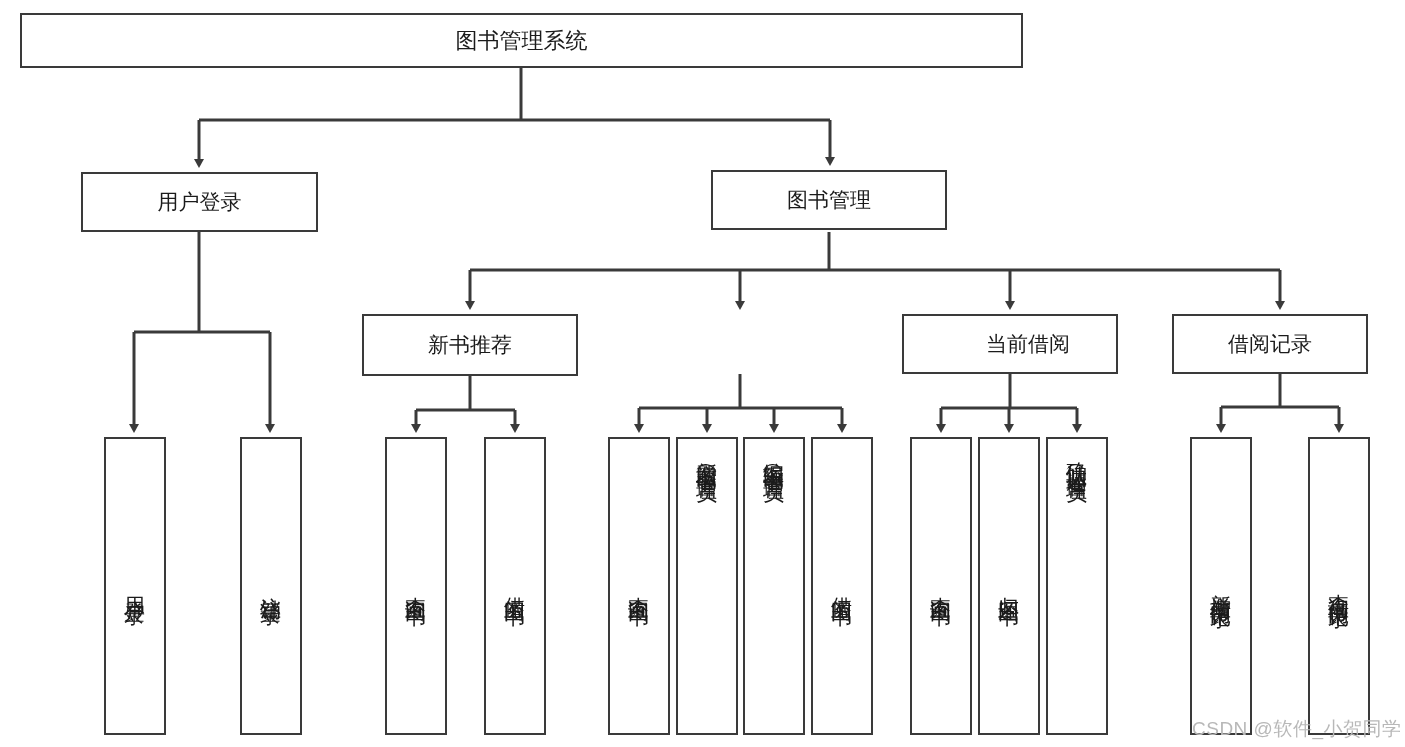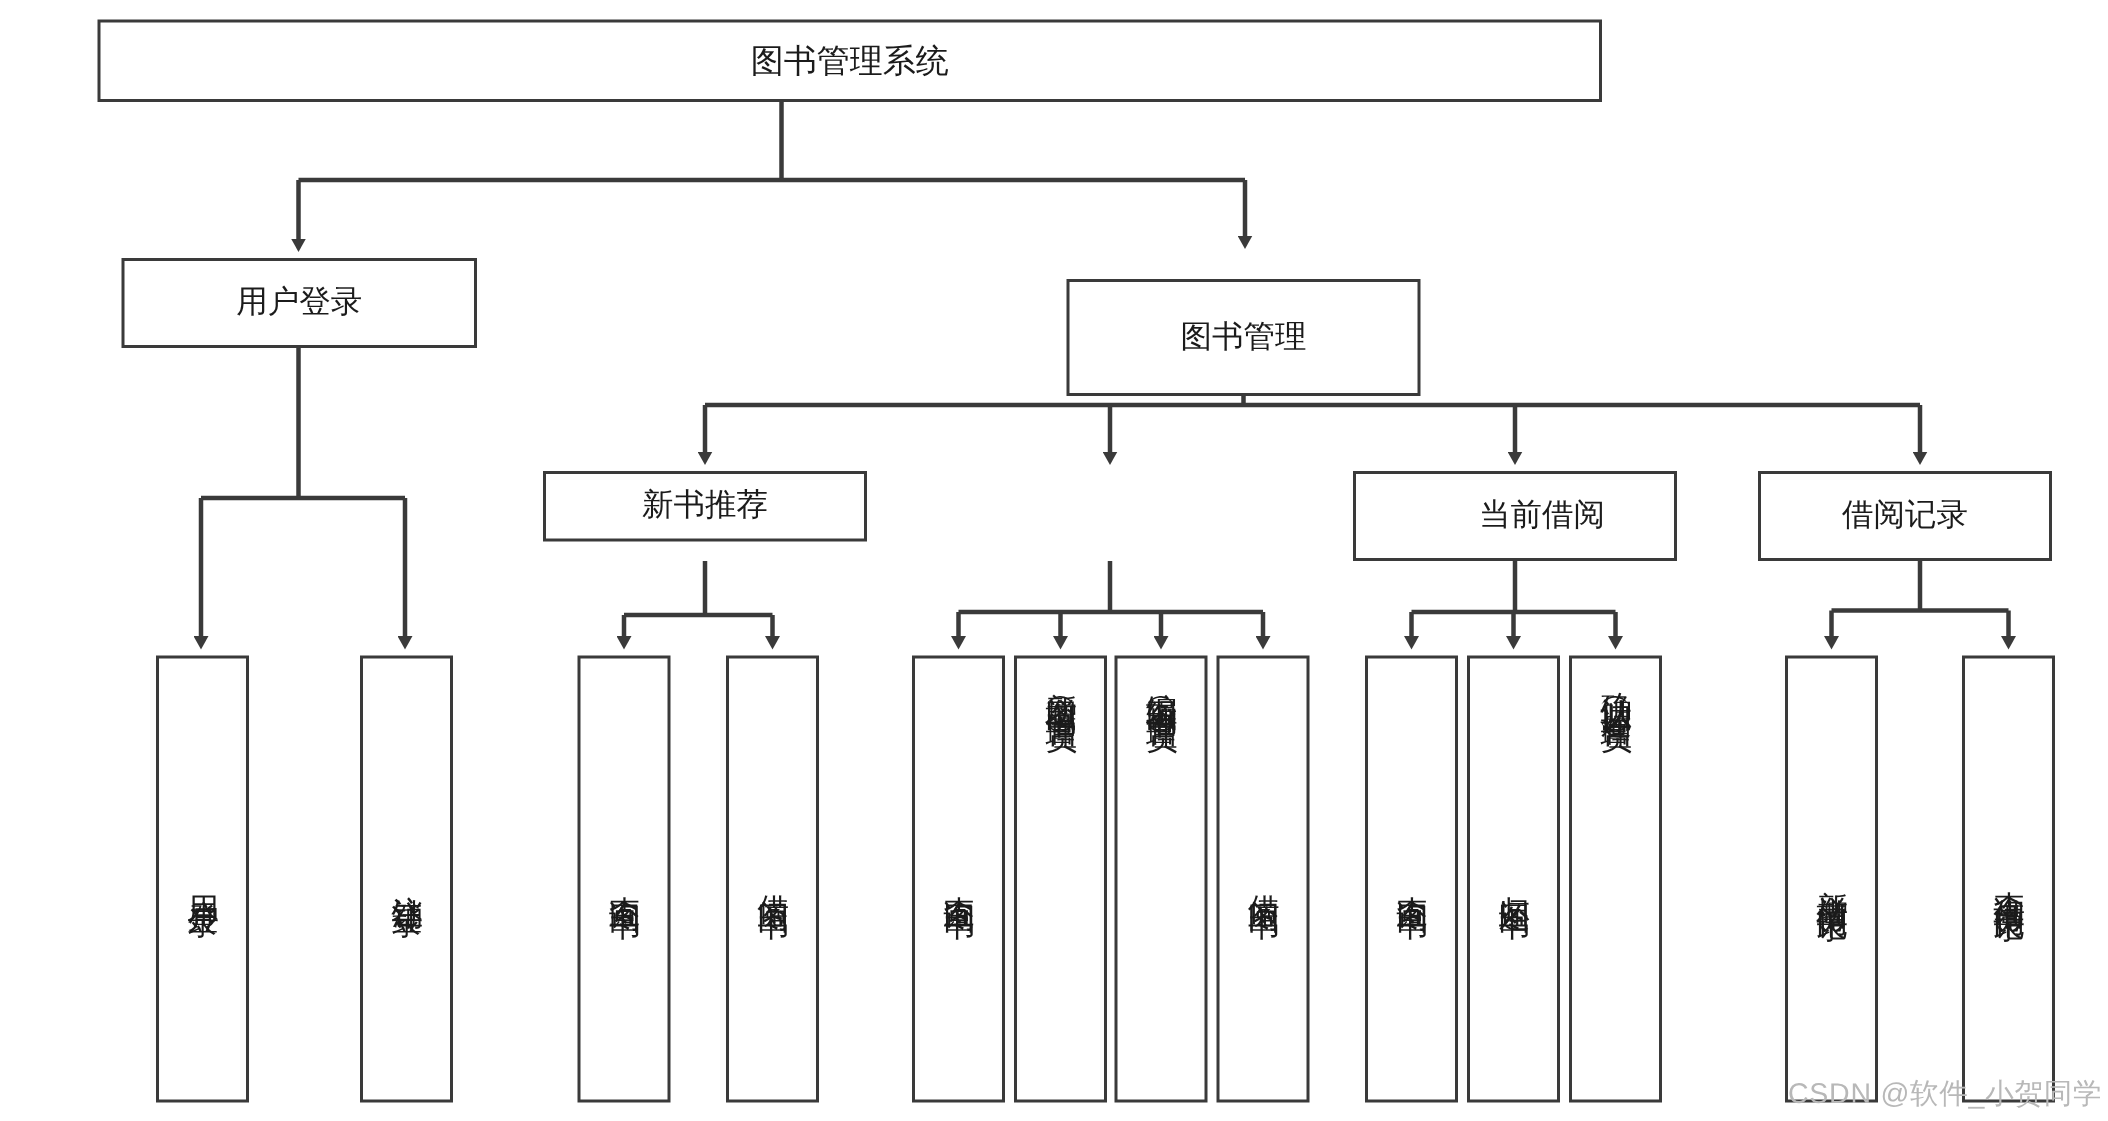"图书管理系统" div.node { margin-left: 45px -> none }
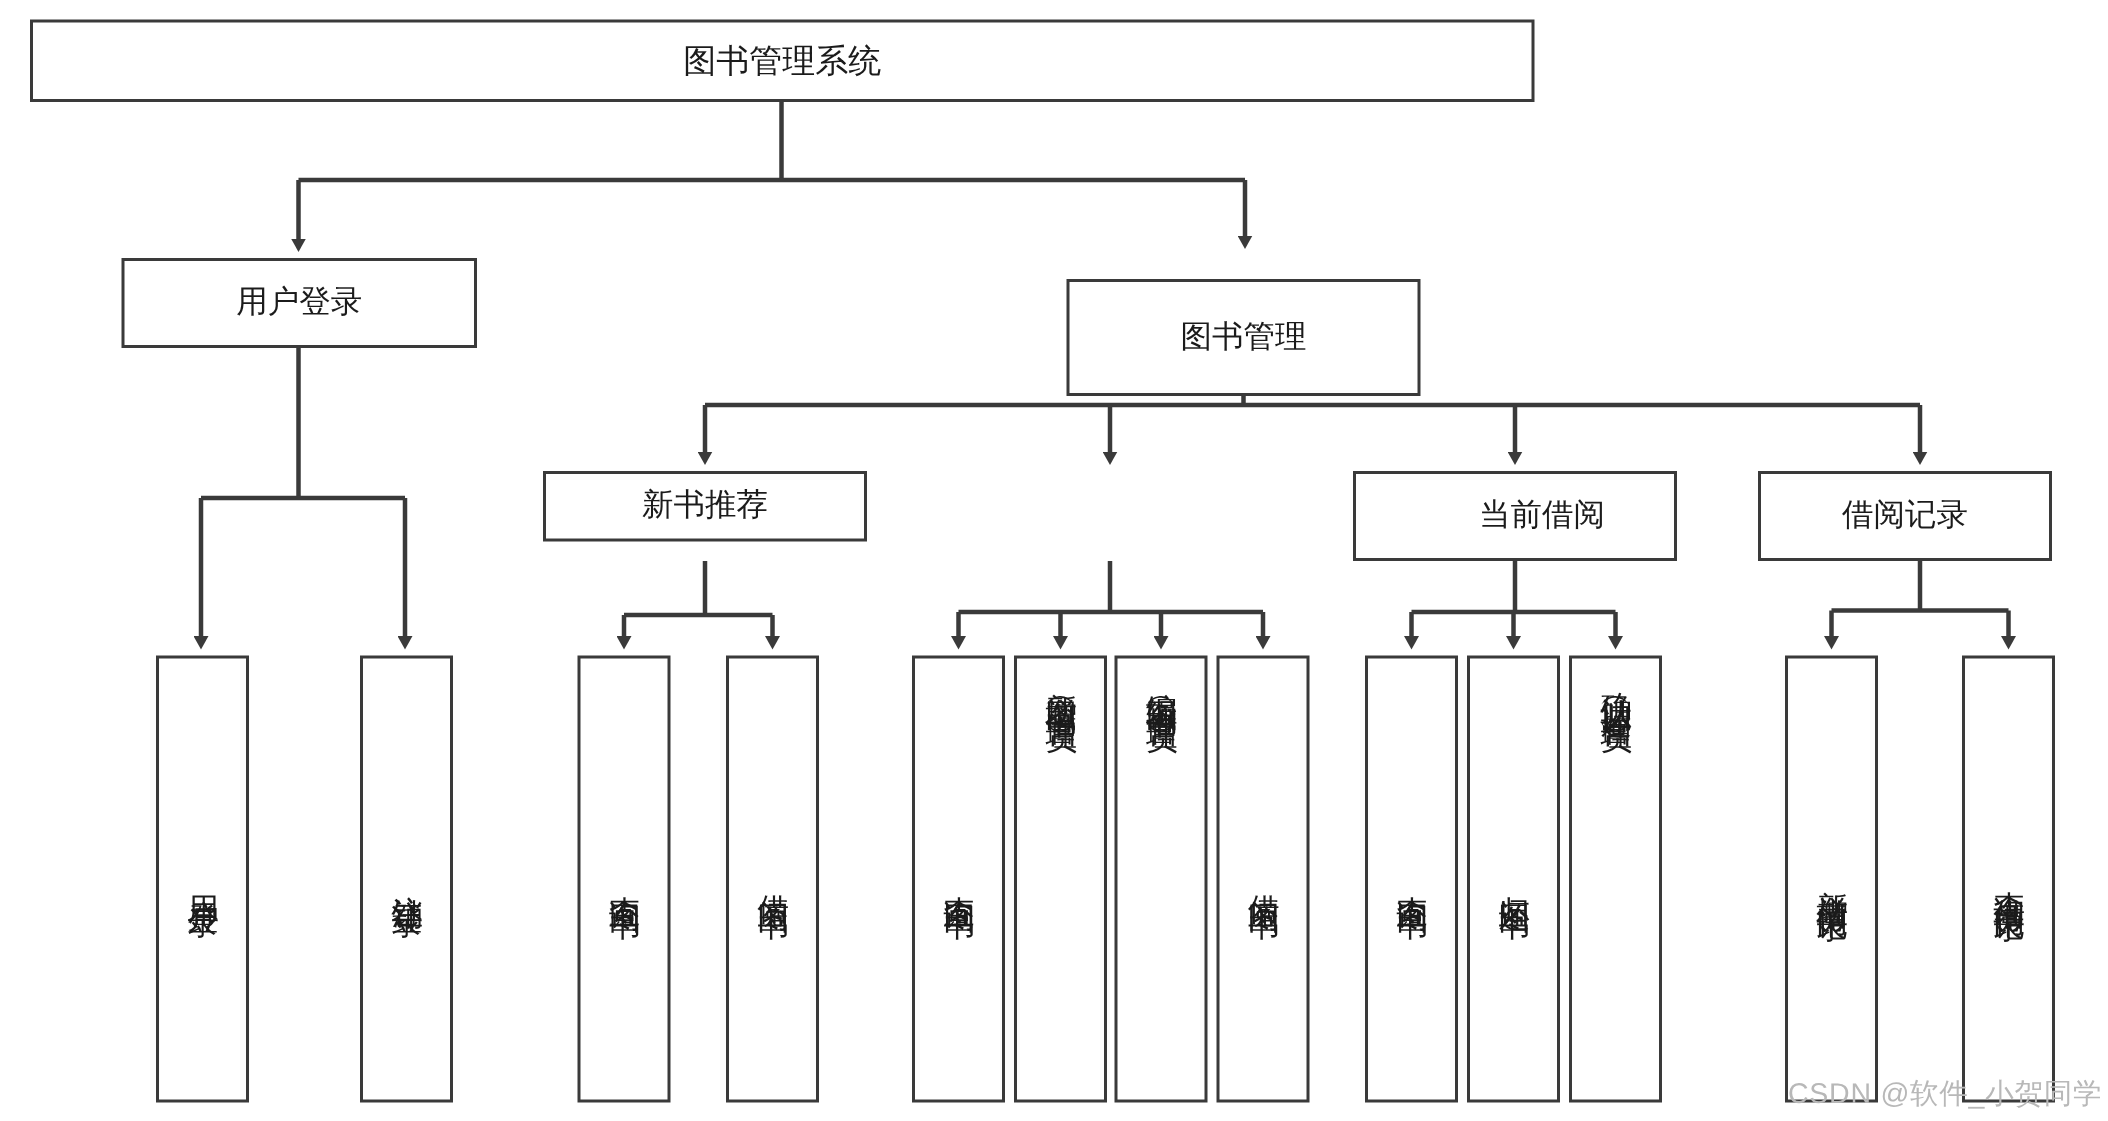"图书管理" div.node { height: 78px -> 60px; top: 186px -> 170px }
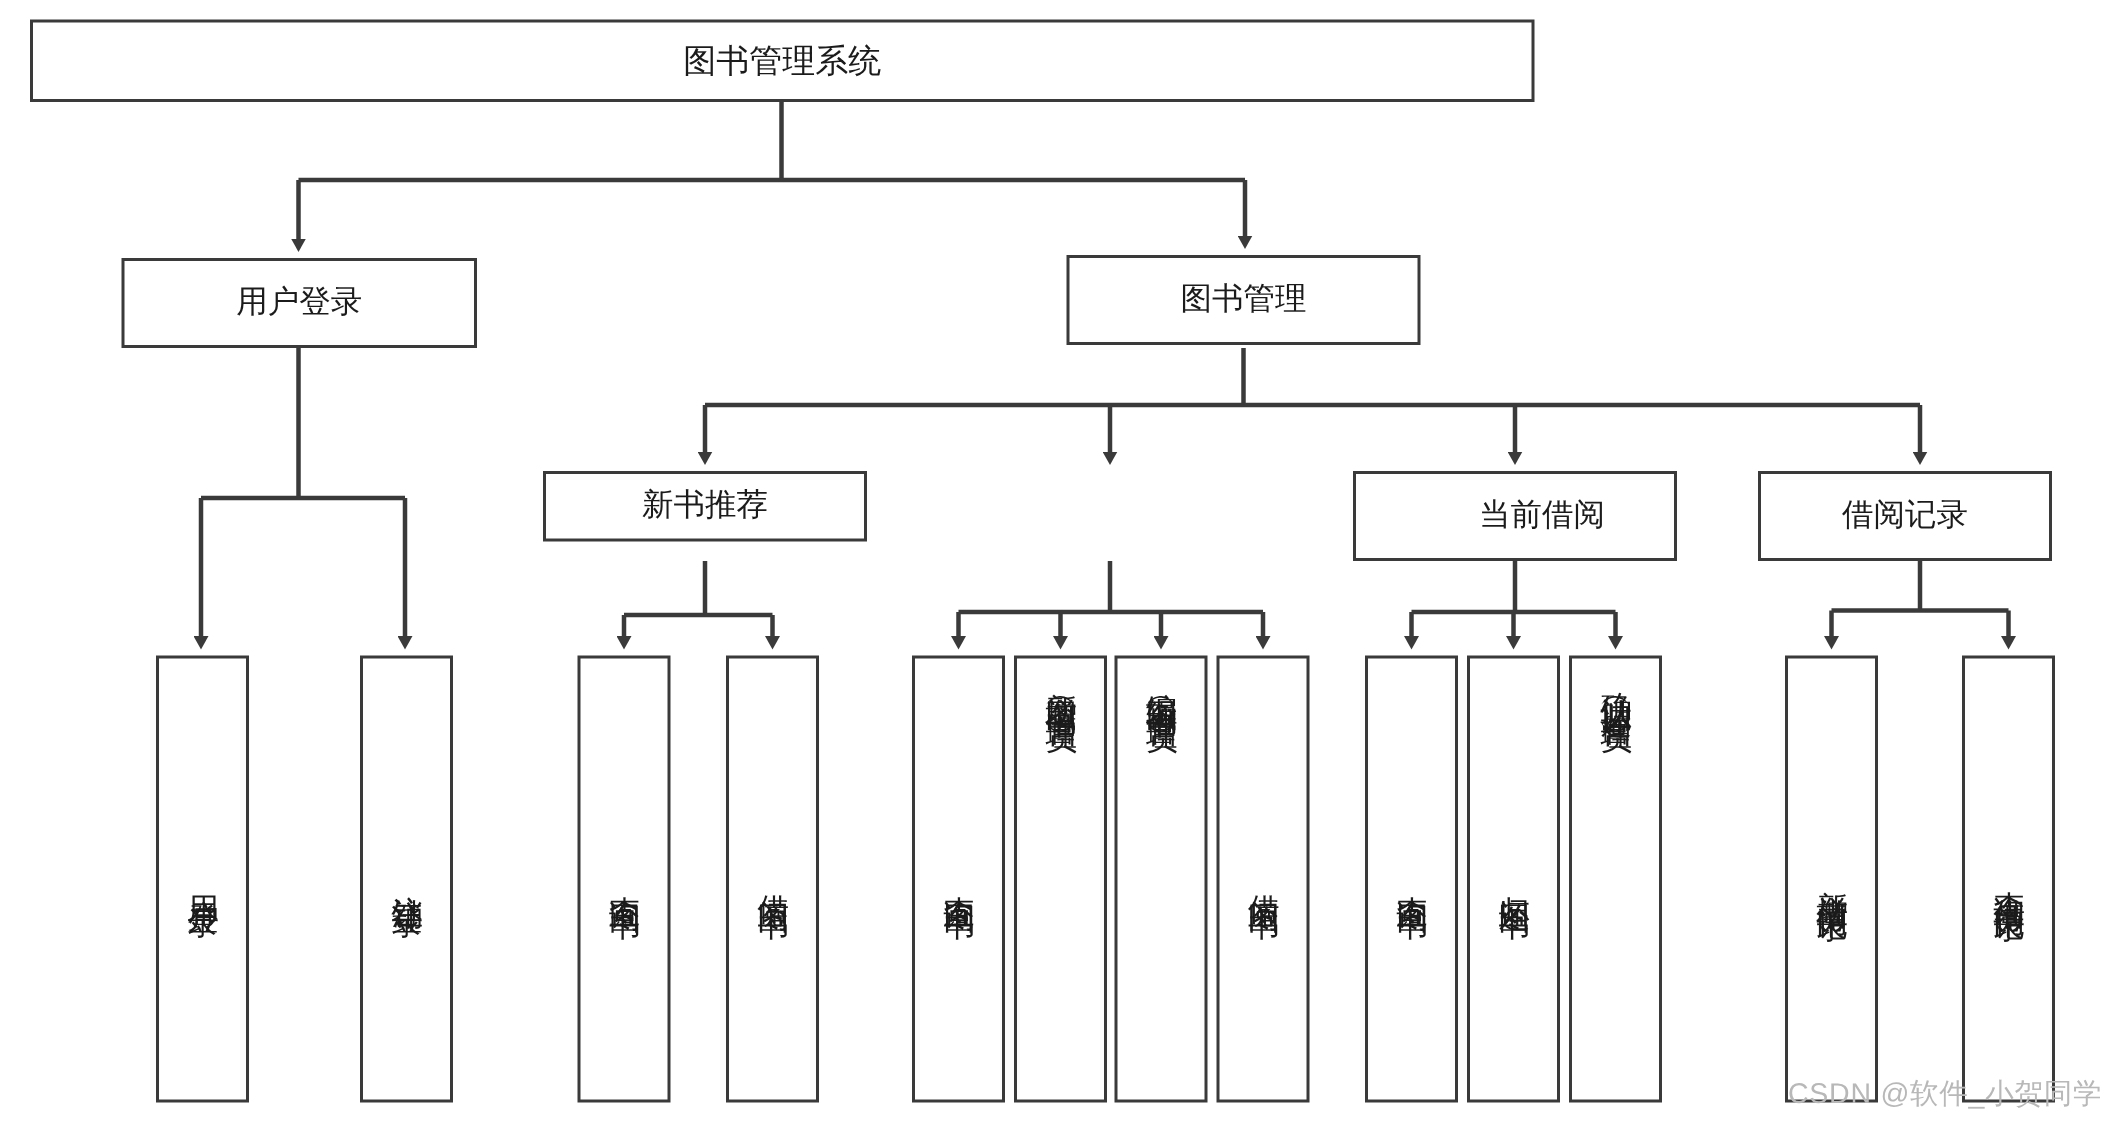"新书推荐" div.node { height: 47px -> 62px }
